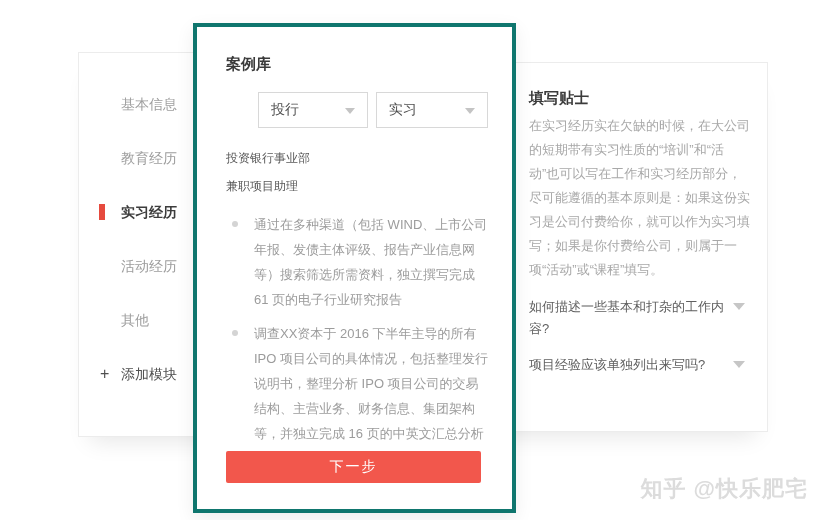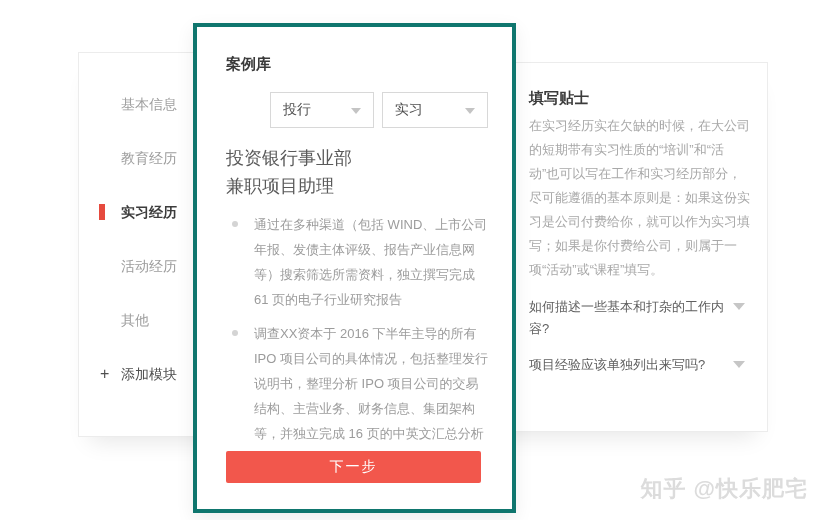"投行" .filter-row { margin: 18px 24px 0 29px -> 18px 24px 0 17px }
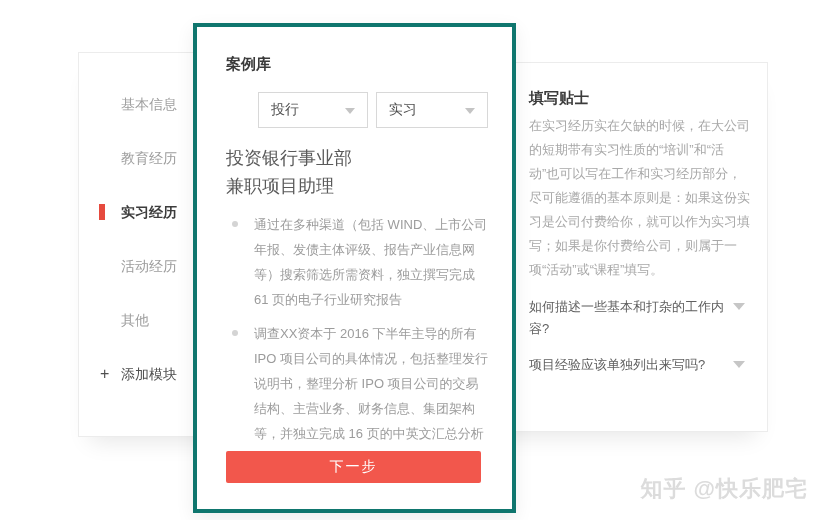"投资银行事业部" .position-block { font-size: 18px -> 12px }
